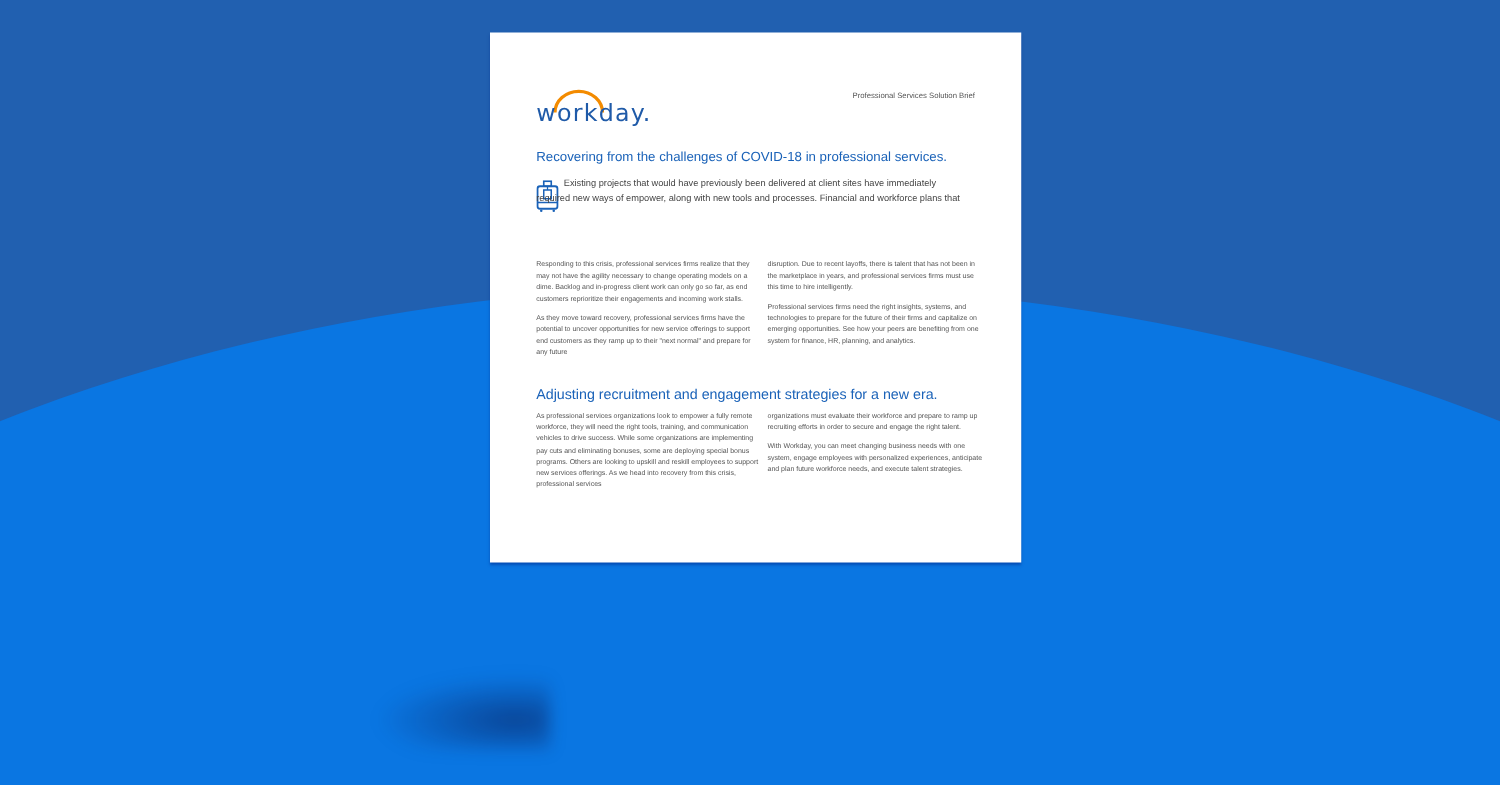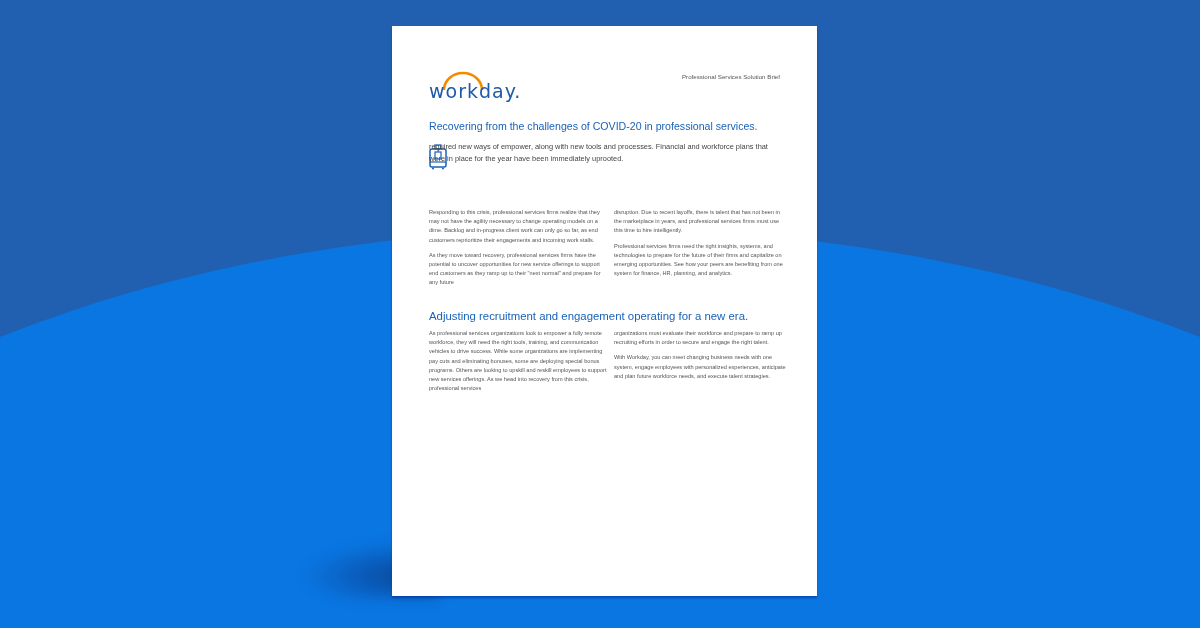"workday." .page { height: 570px -> 424px }
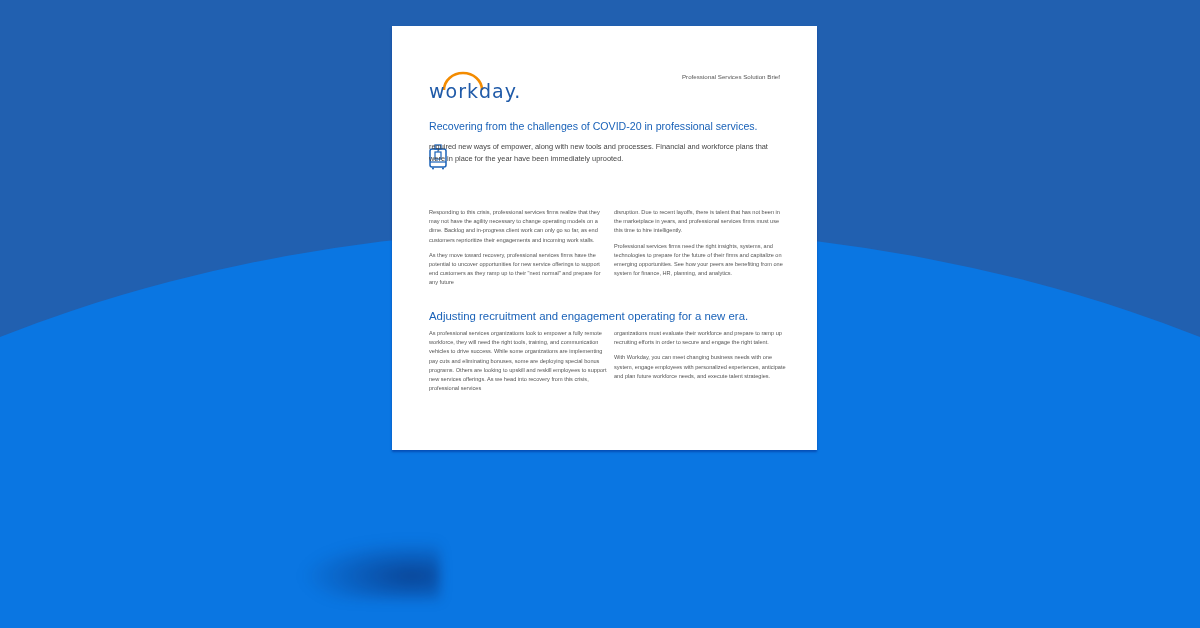"Recovering from the challenges of" div.h1 { text: COVID-20 -> COVID-18 }
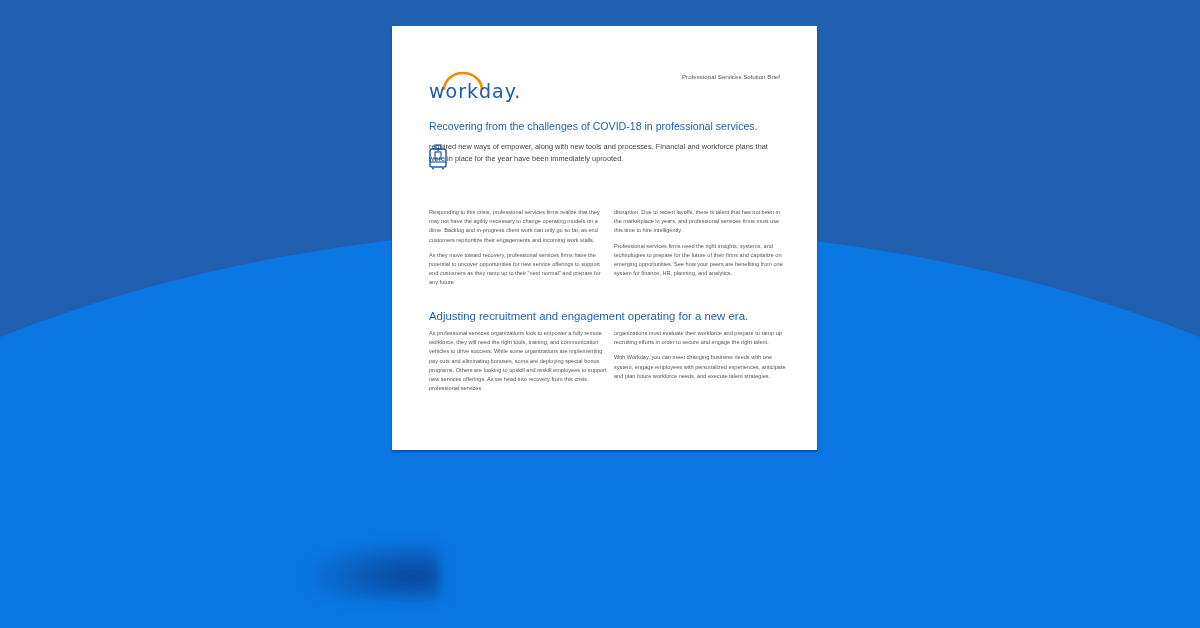"Existing projects that would have" span.intro-line { html: none -> <span>Existing projects that would have previously been delivered at client sites have immediately</span> }
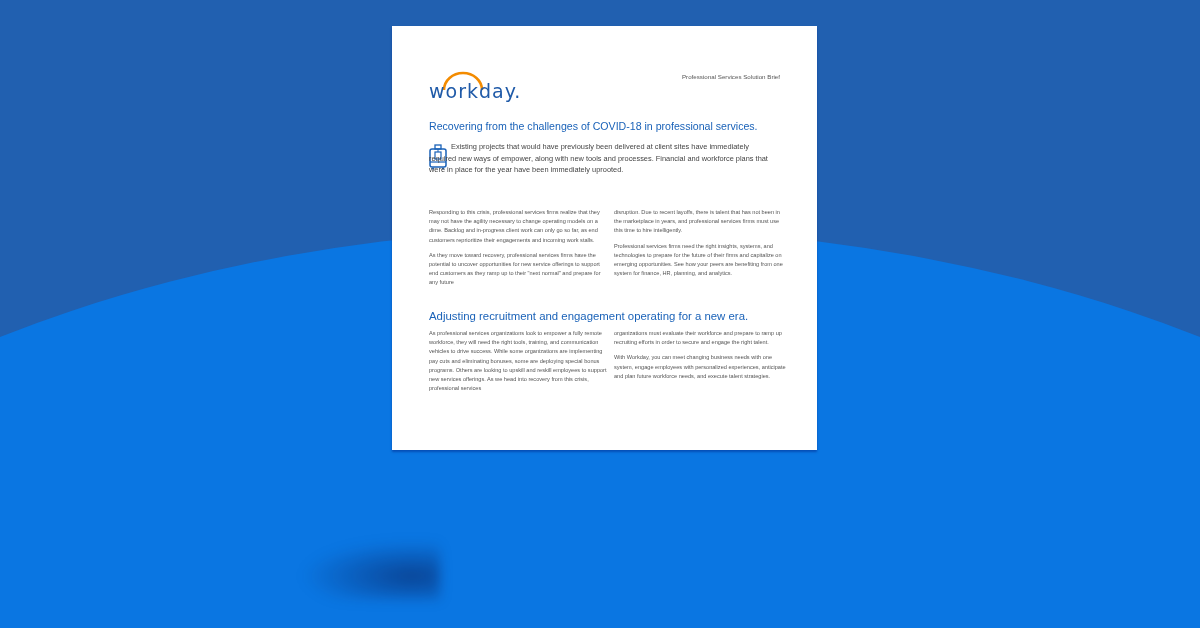"were in place for the" span.intro-line { html: <span>were in place for the year have been immediately uprooted.</span> -> none }
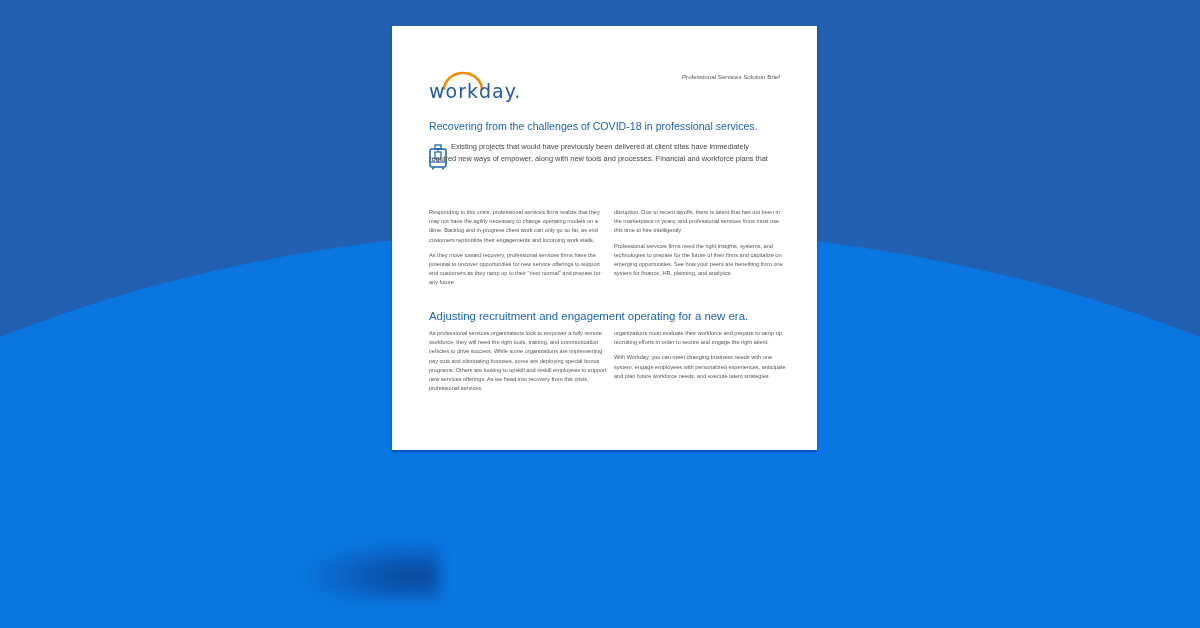"Adjusting recruitment and engagement" div.h2 { text: operating -> strategies }
